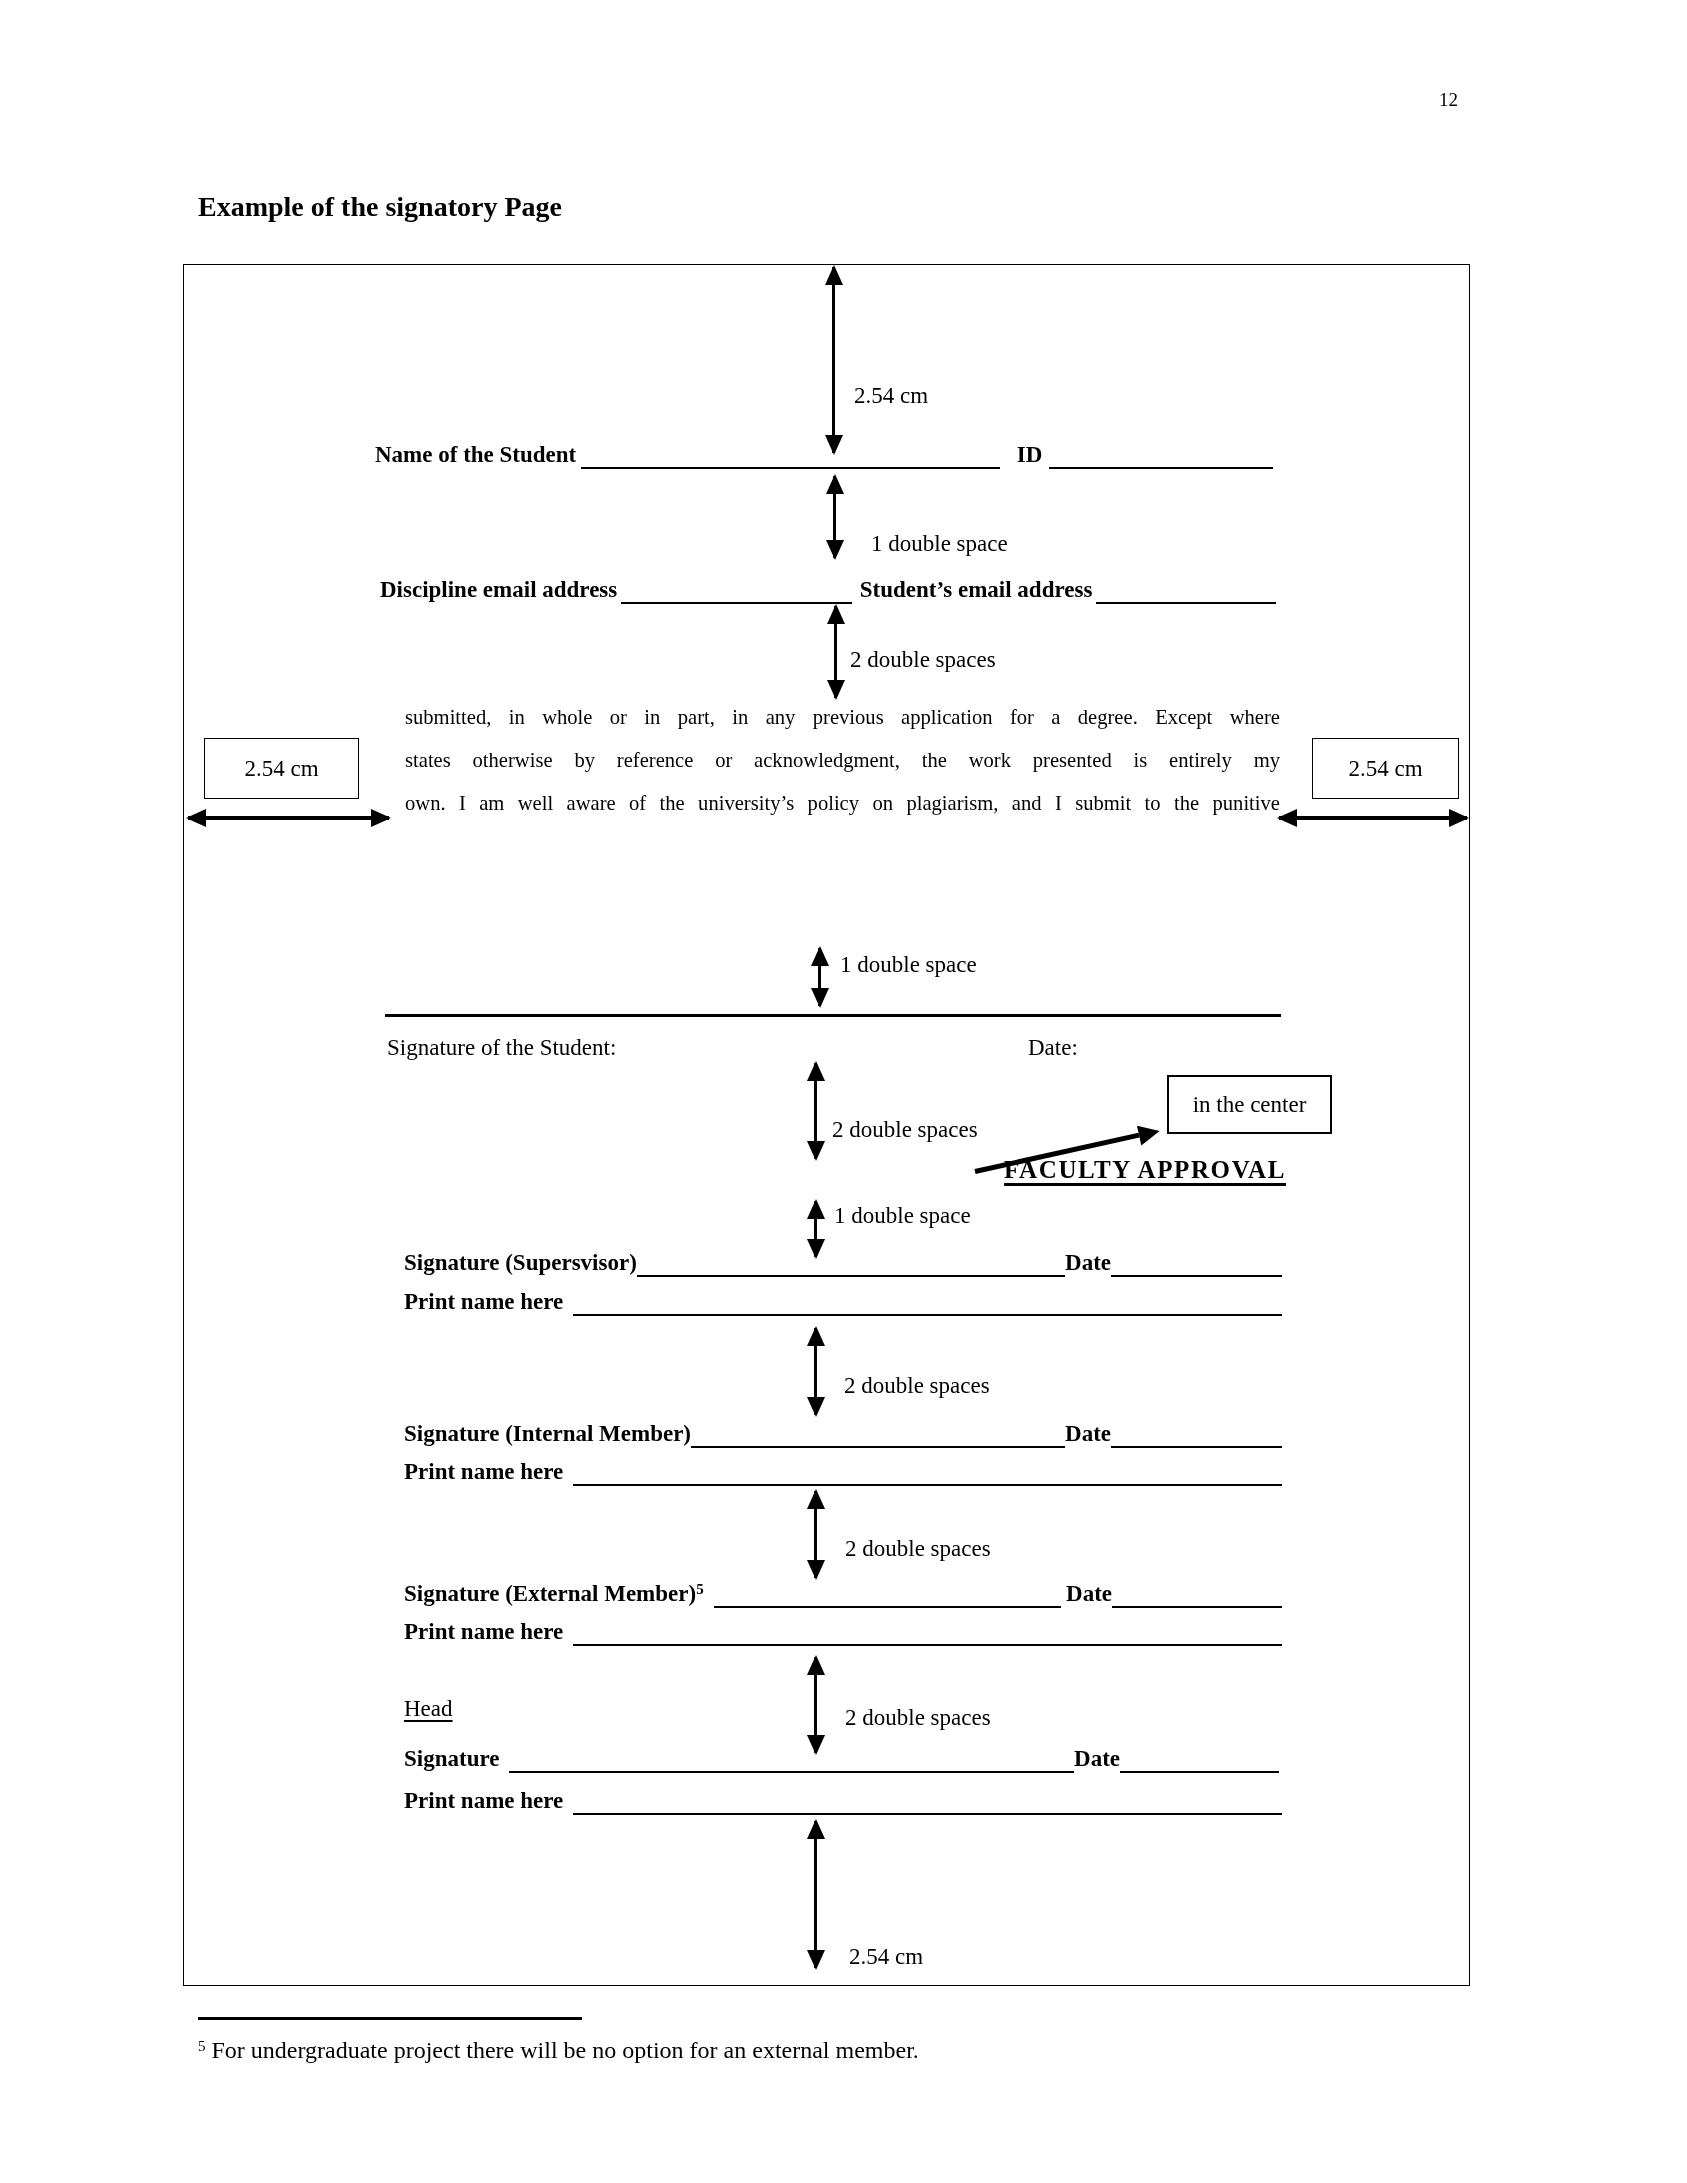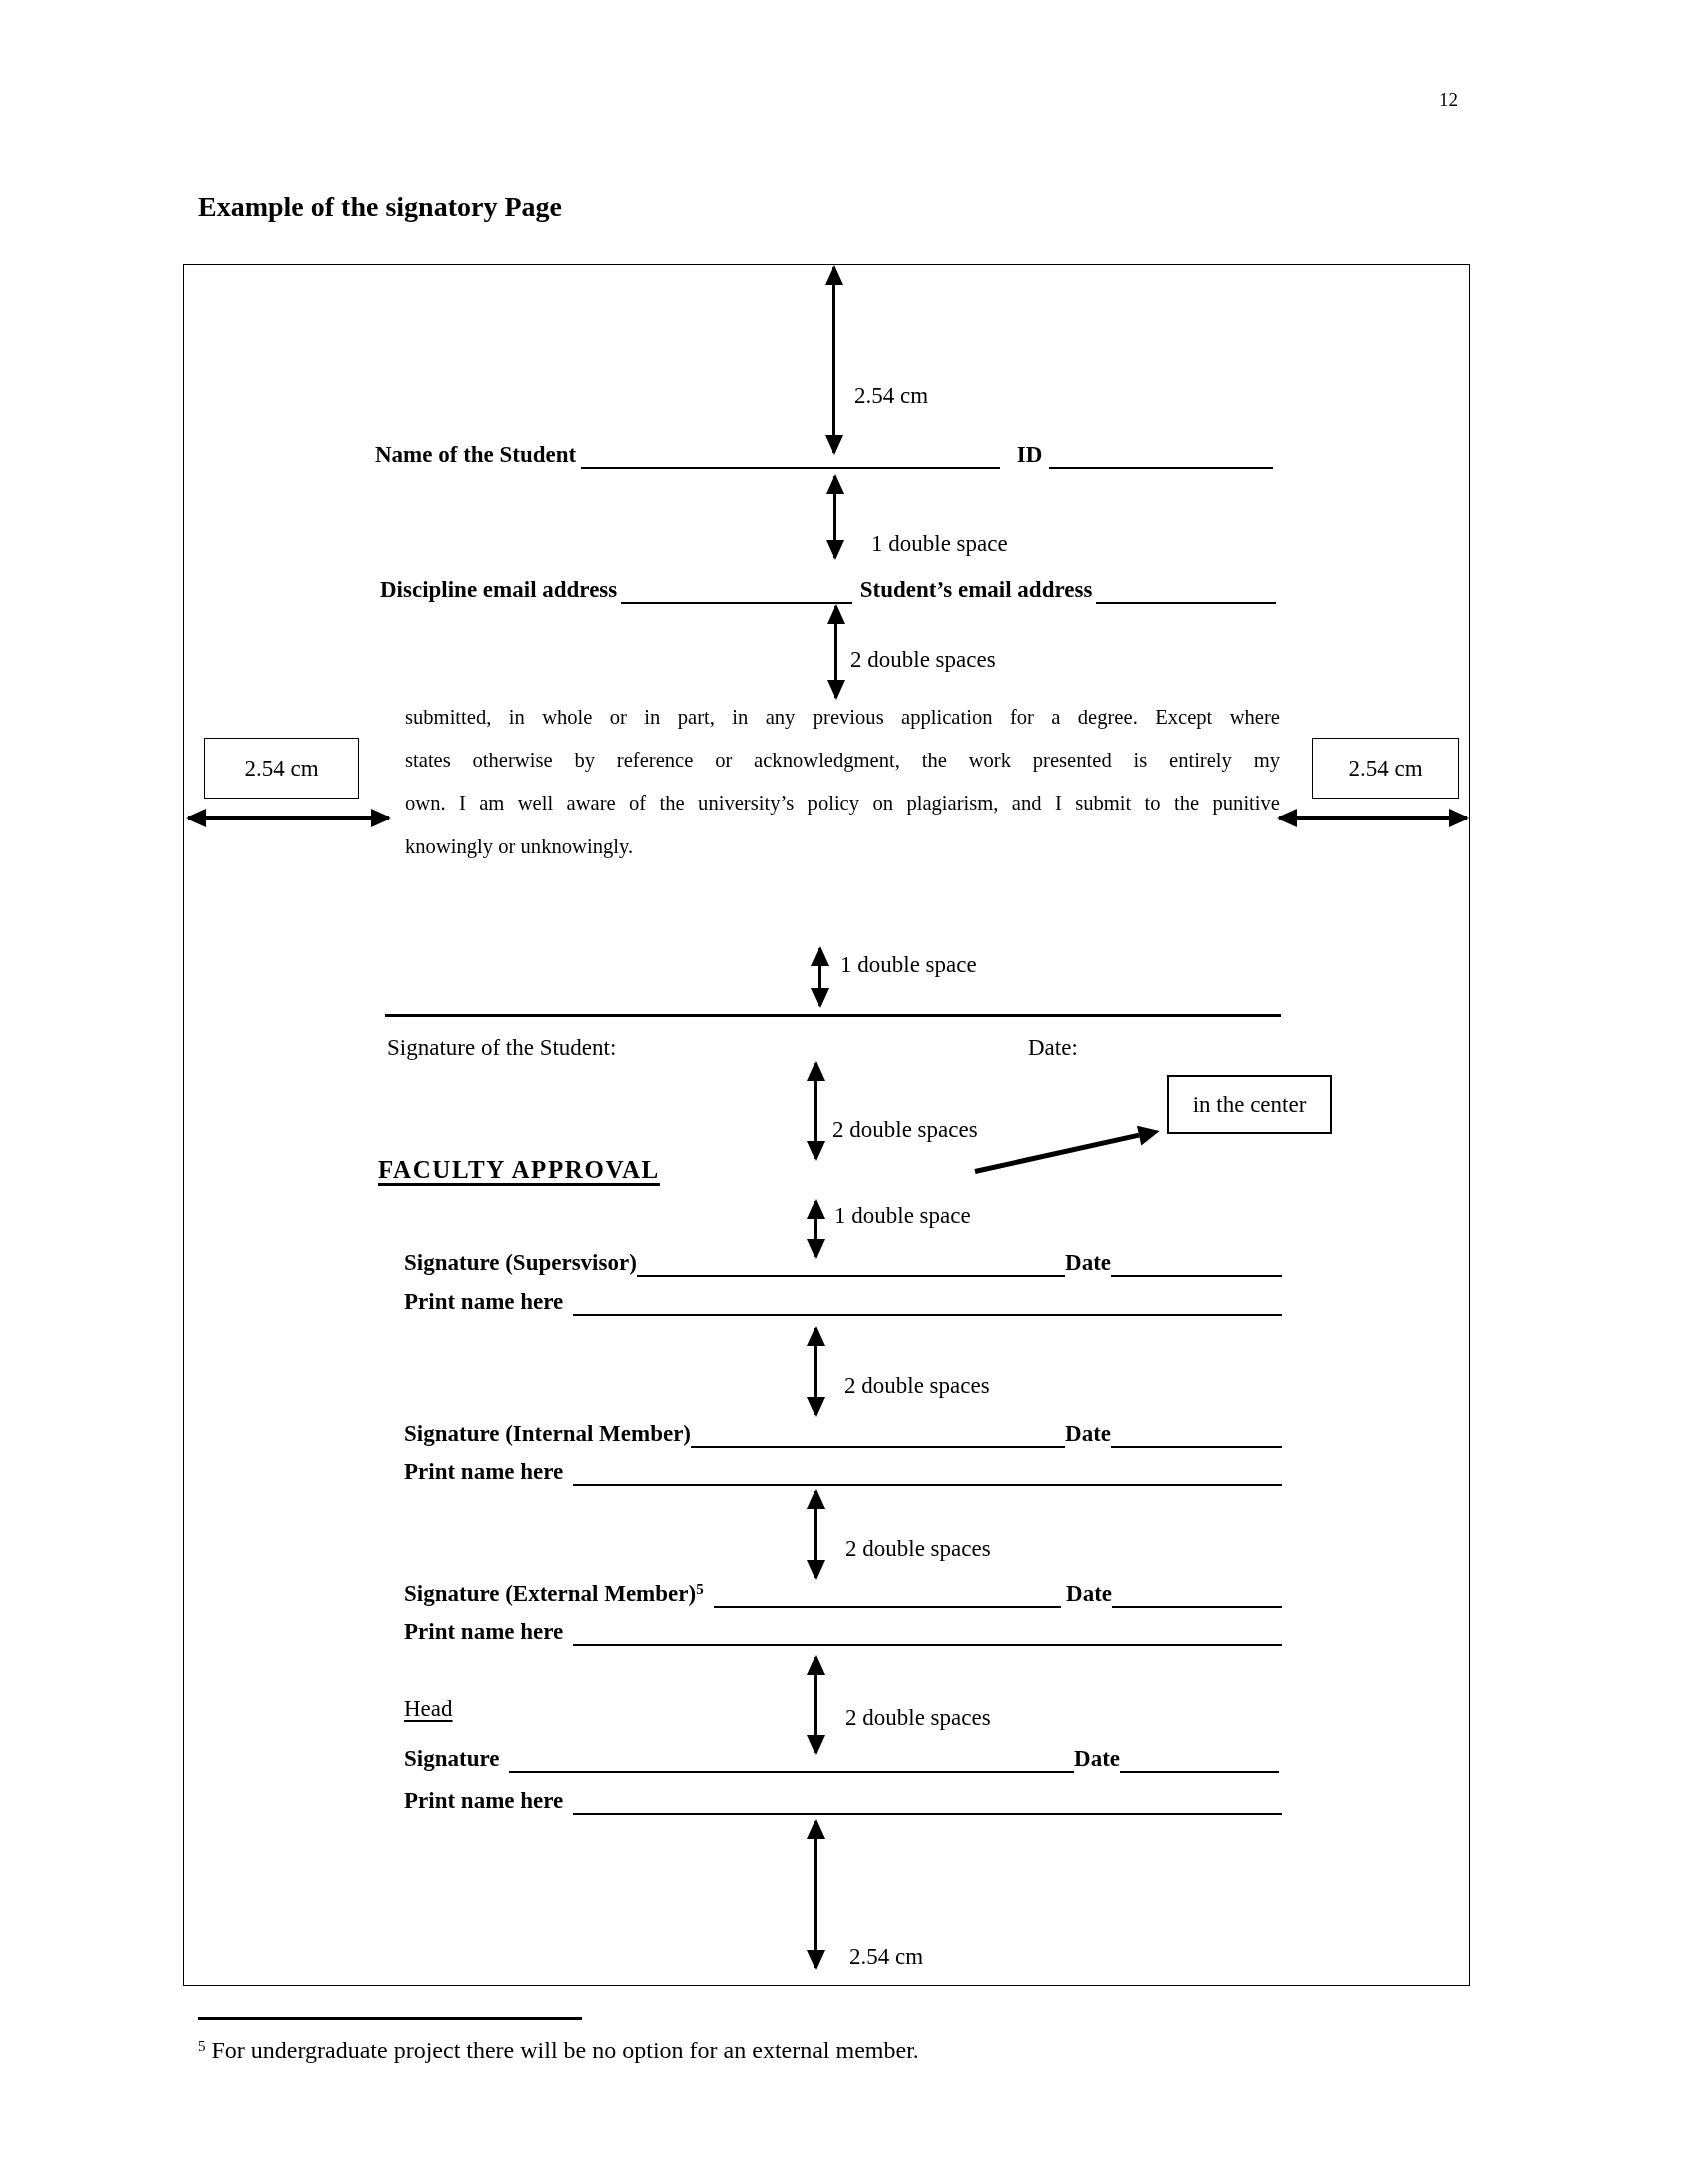"knowingly or unknowingly." div.dl { html: <div>knowingly or unknowingly.</div> -> none }
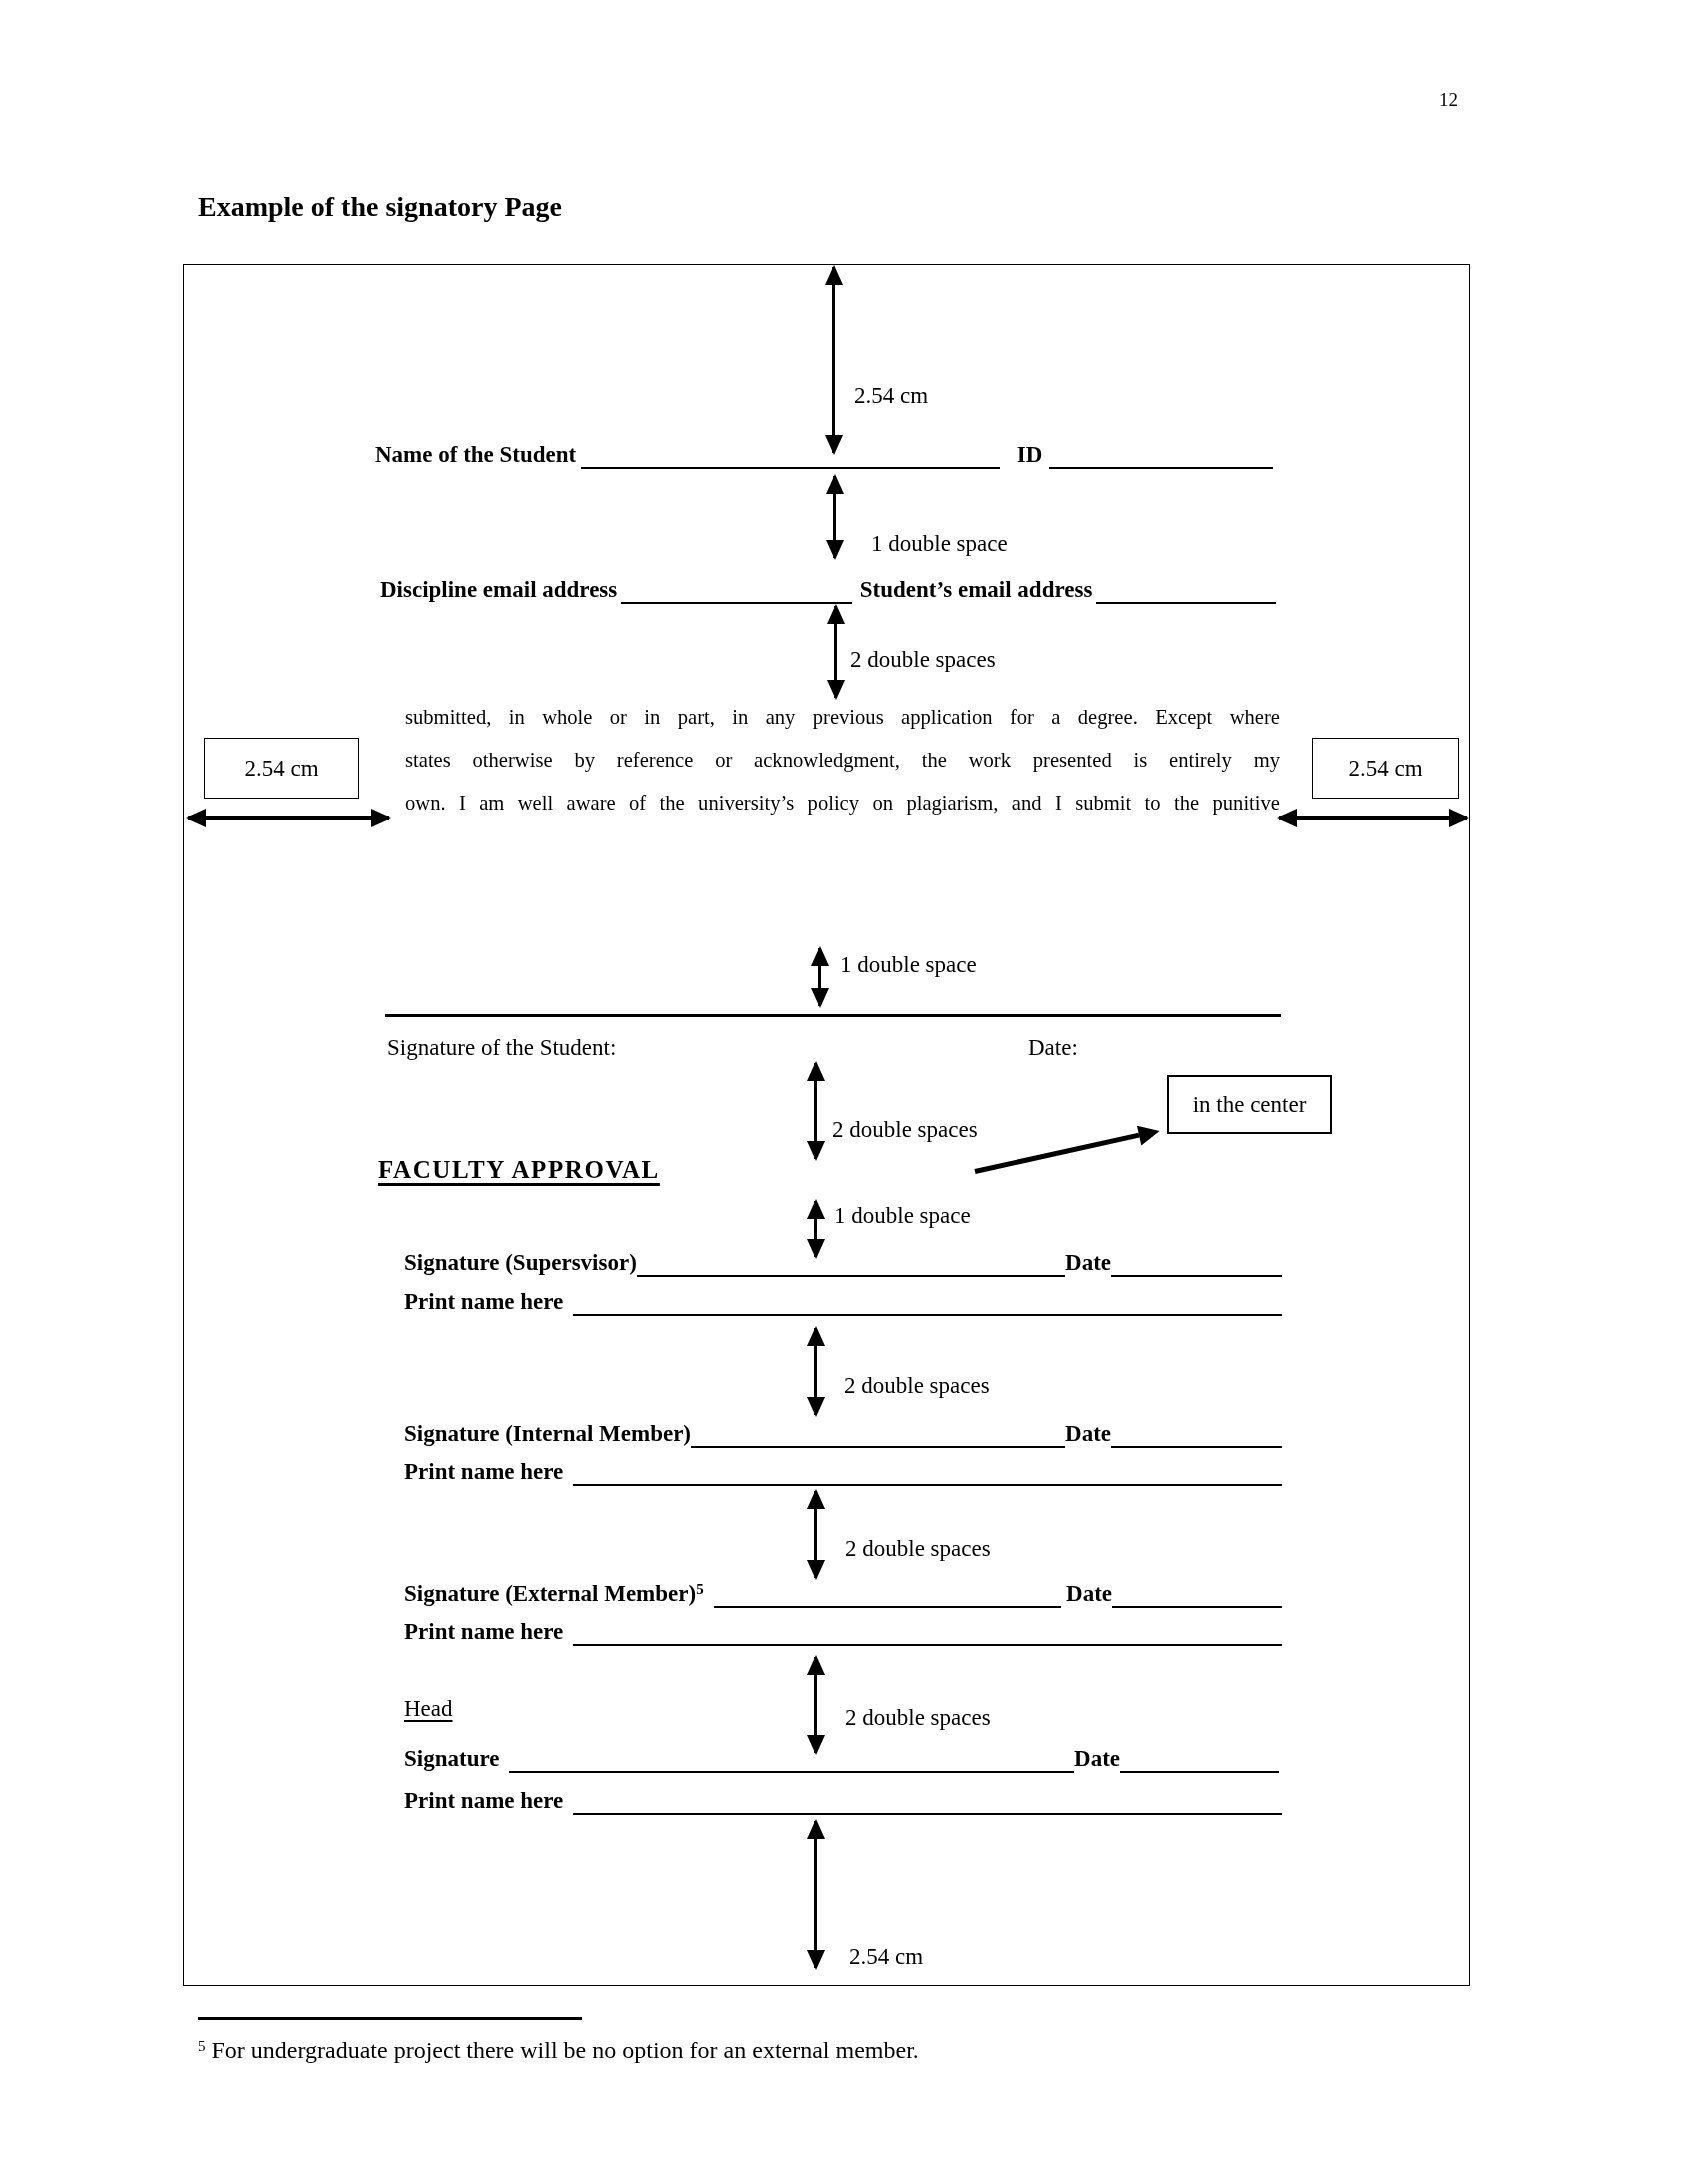"FACULTY APPROVAL" .faculty { text-align: left -> right }
